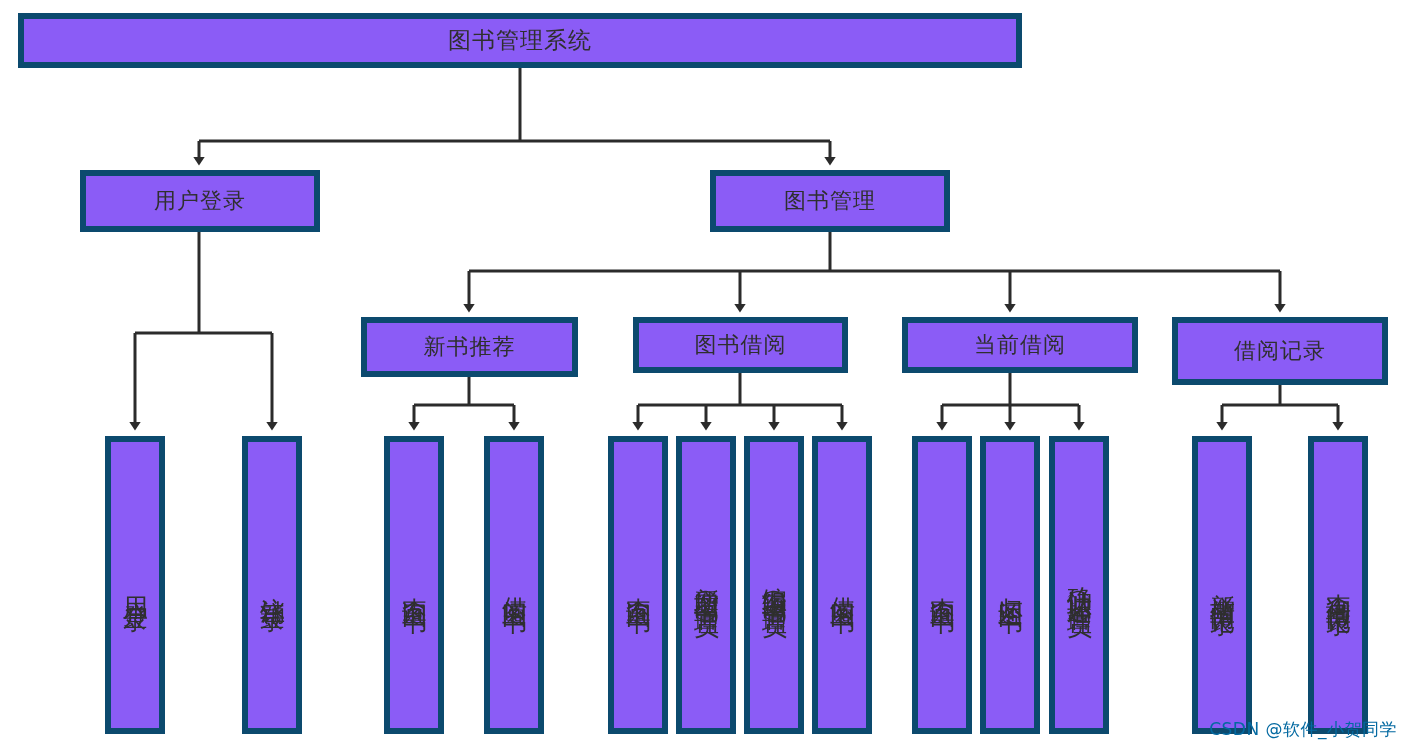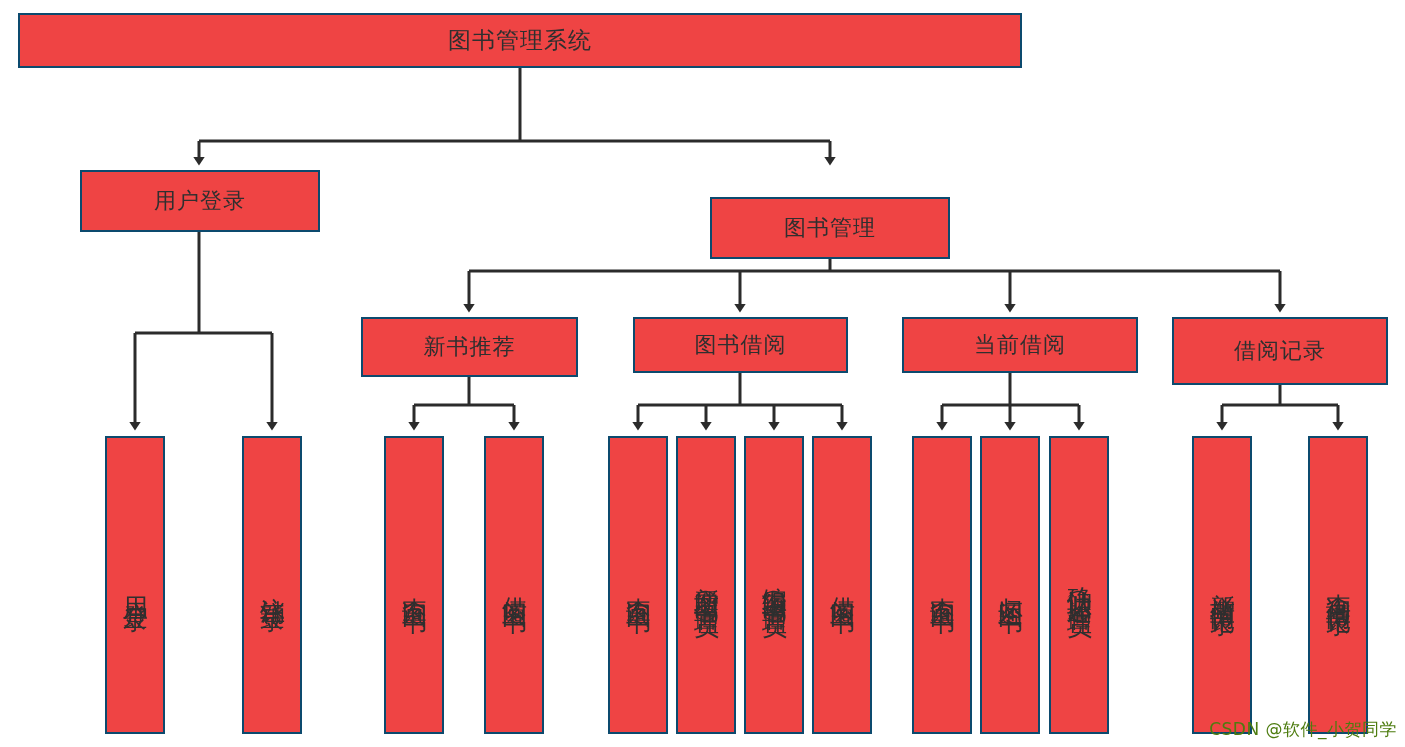"图书管理系统" .node { background: #ef4444 -> #8b5cf6; border: 2px solid #0c4a6e -> 6px solid #0c4a6e }
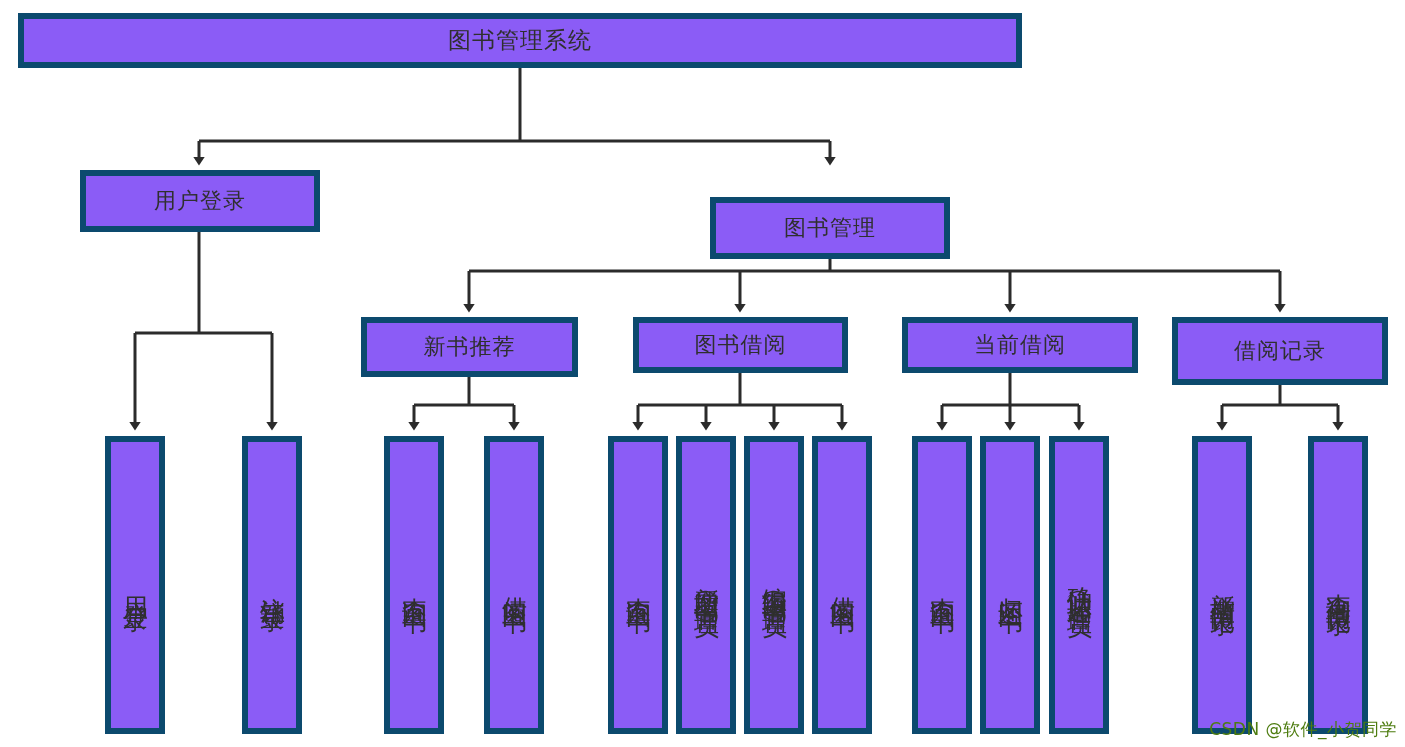"图书管理" div.node { margin-top: 27px -> none }
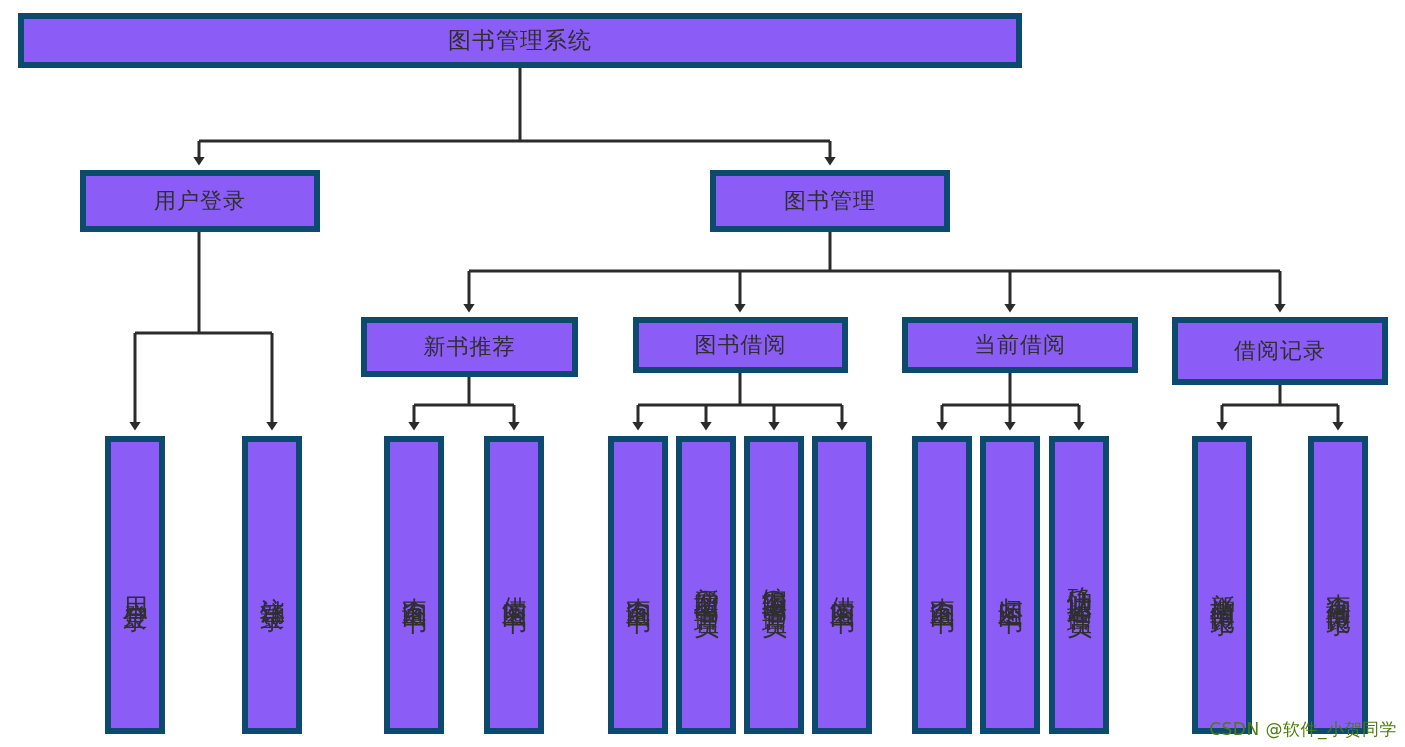"CSDN @软件_小贺同学" .watermark { color: #4d7c0f -> #0369a1 }
